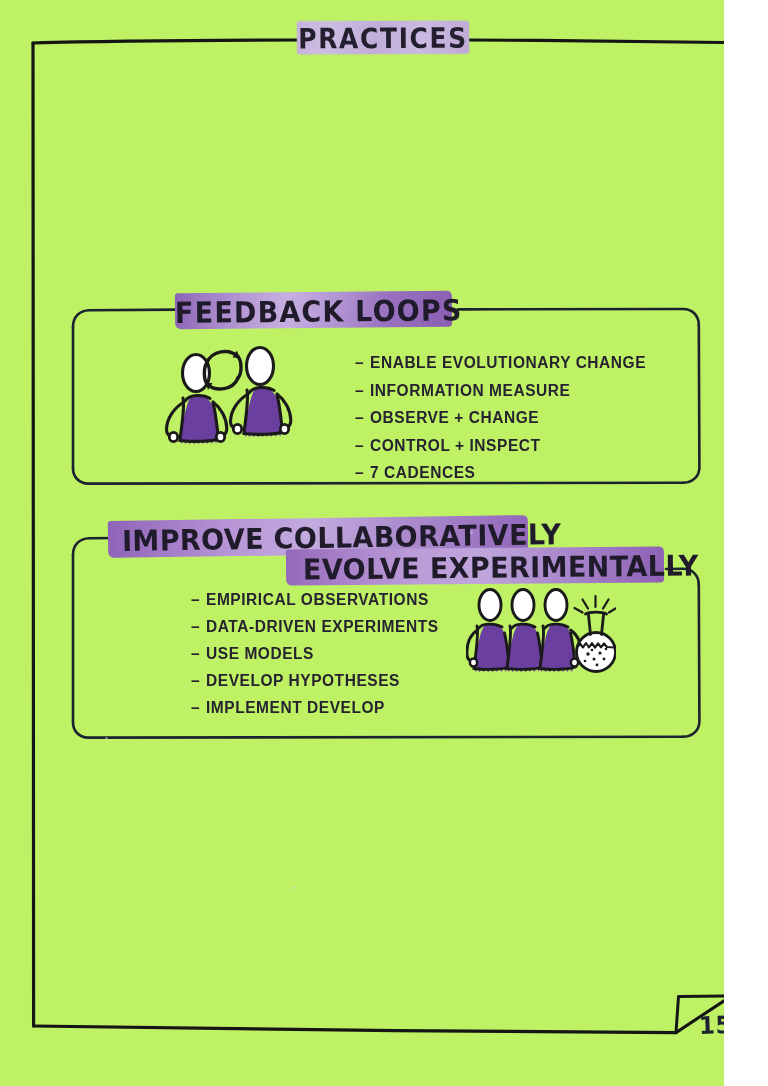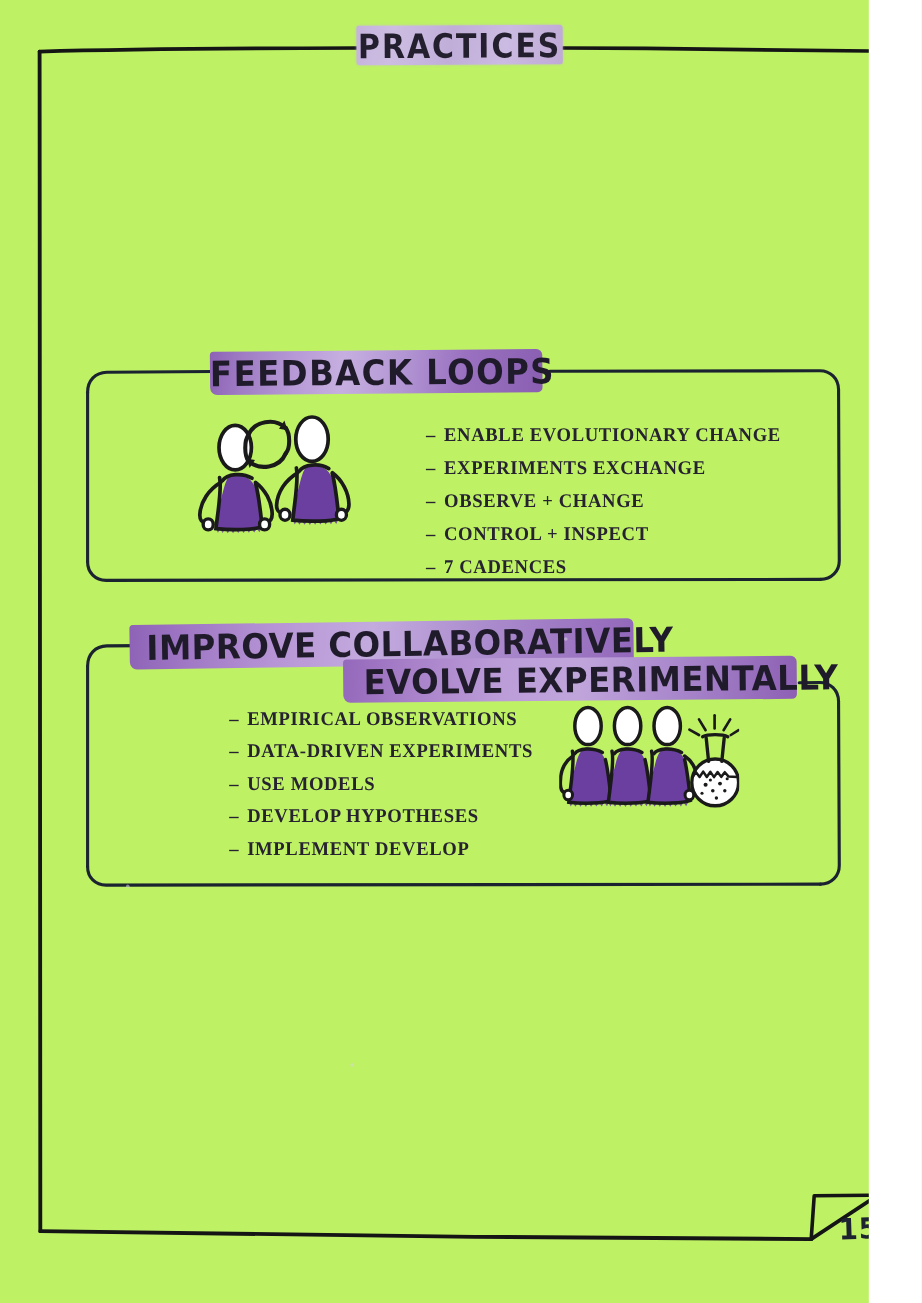"– ENABLE EVOLUTIONARY CHANGE" .bullets li { font-family: Liberation Serif, serif -> Liberation Sans, sans-serif }
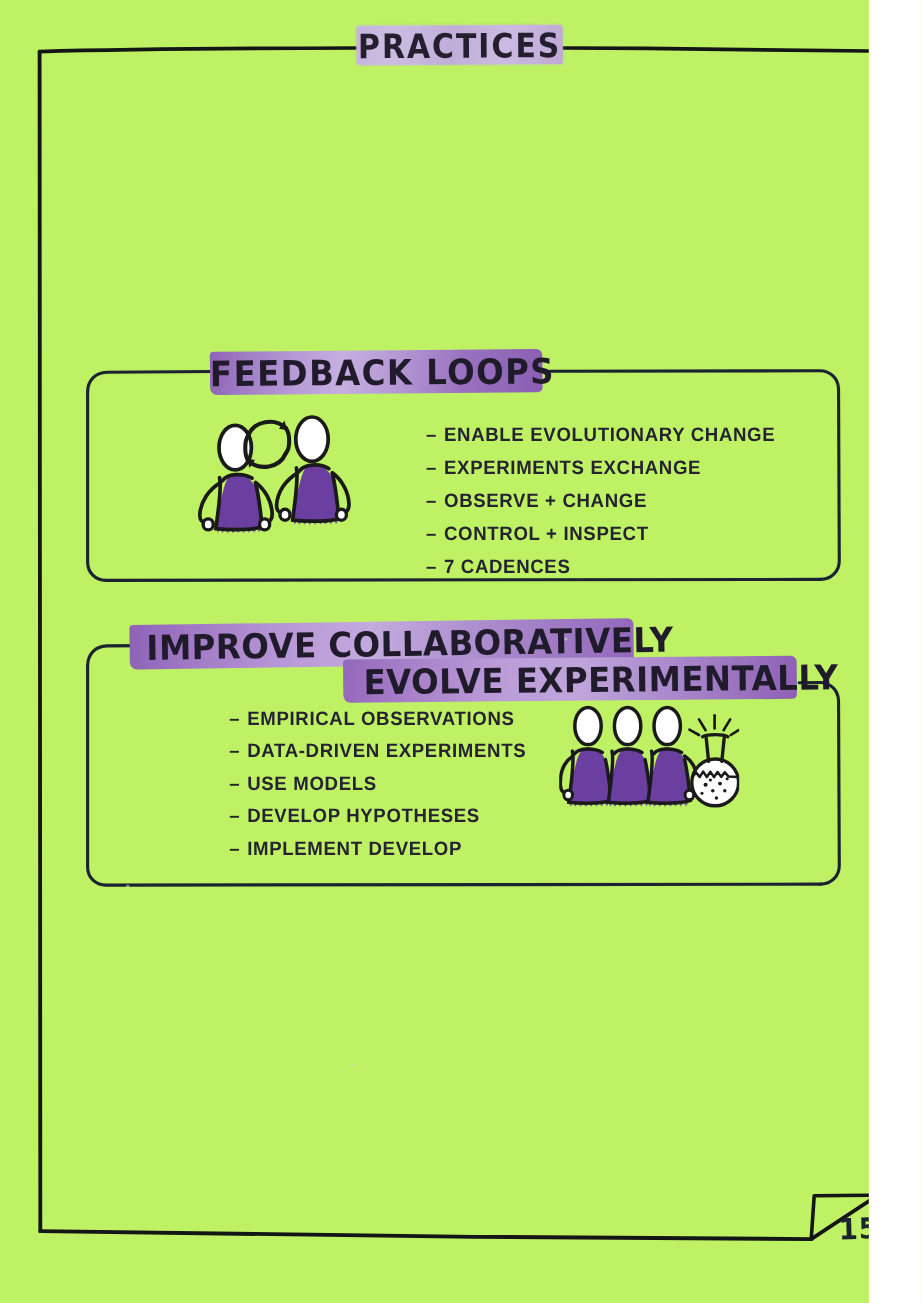"EXPERIMENTS EXCHANGE" span { text: EXPERIMENTS EXCHANGE -> INFORMATION MEASURE }
